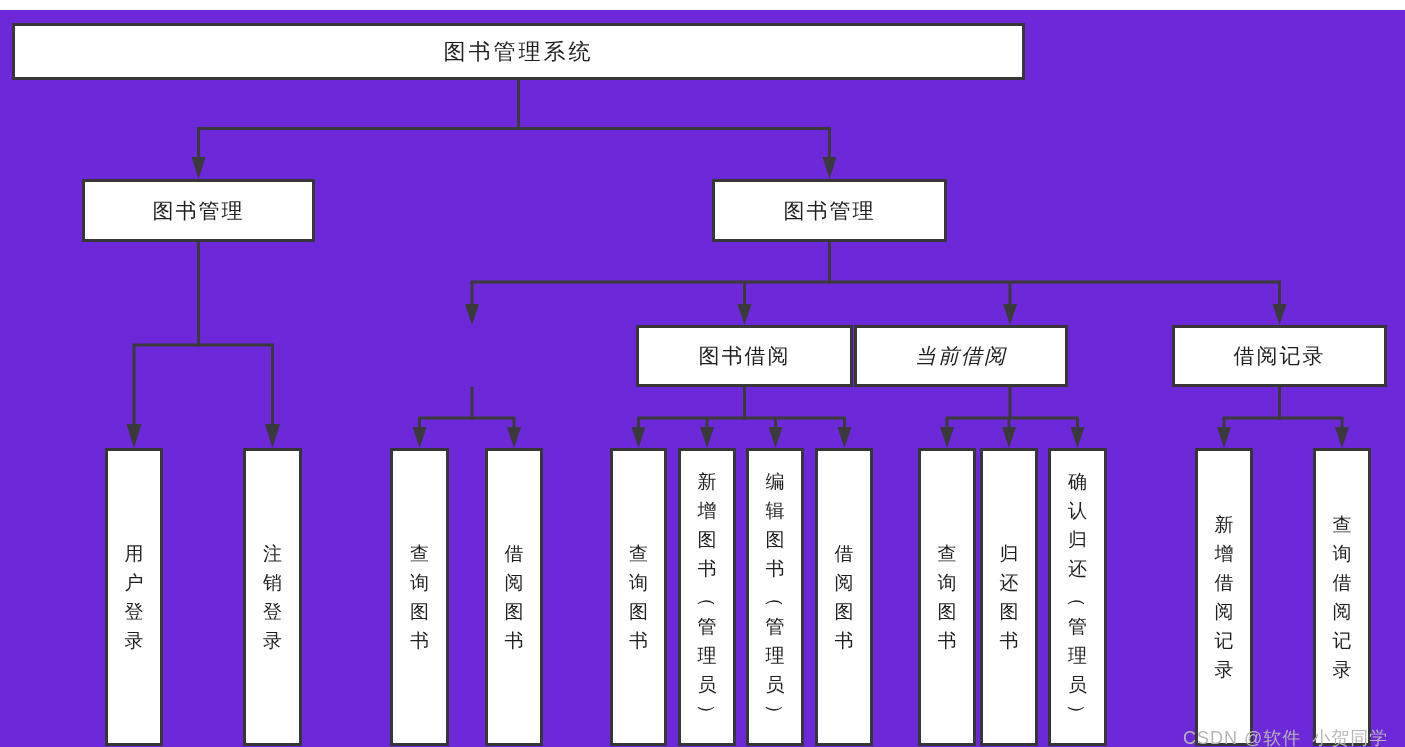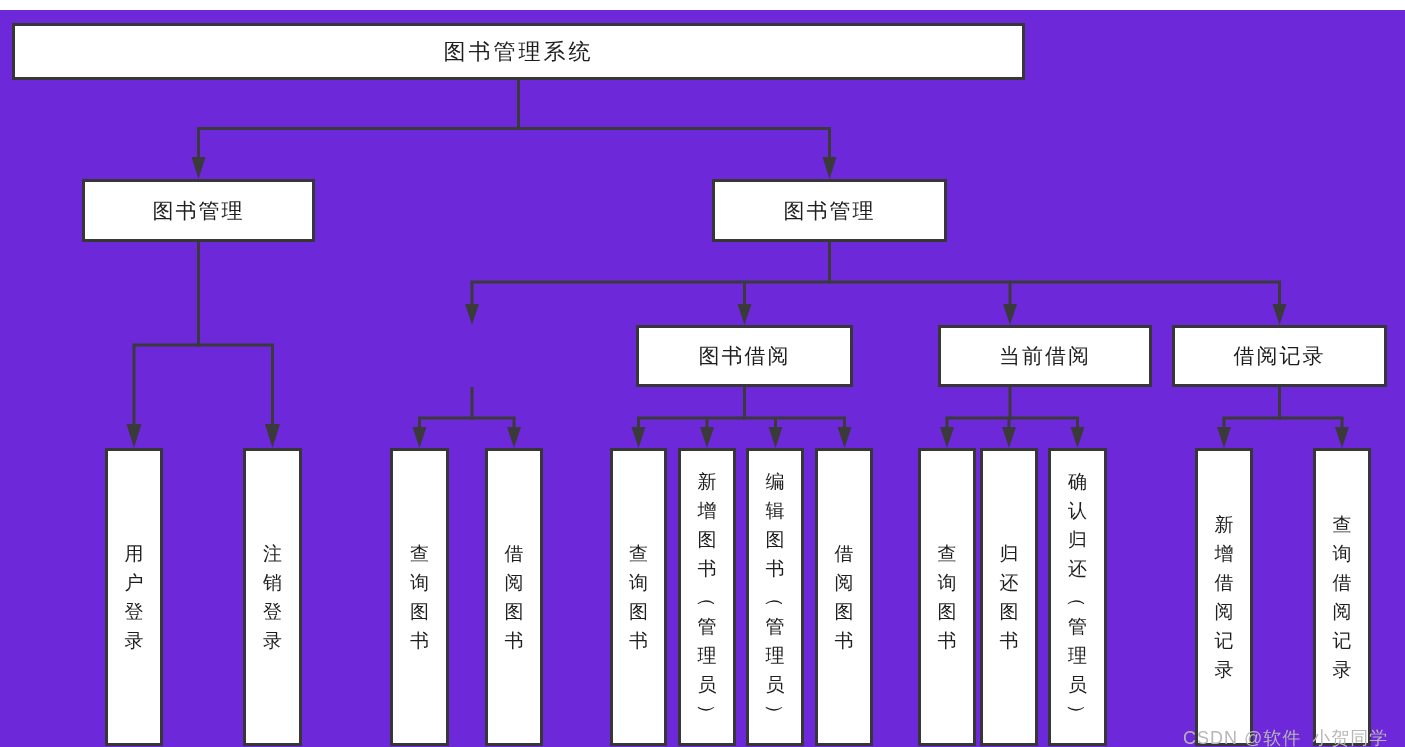"当前借阅" div.node { font-style: none -> italic; left: 938px -> 854px }
